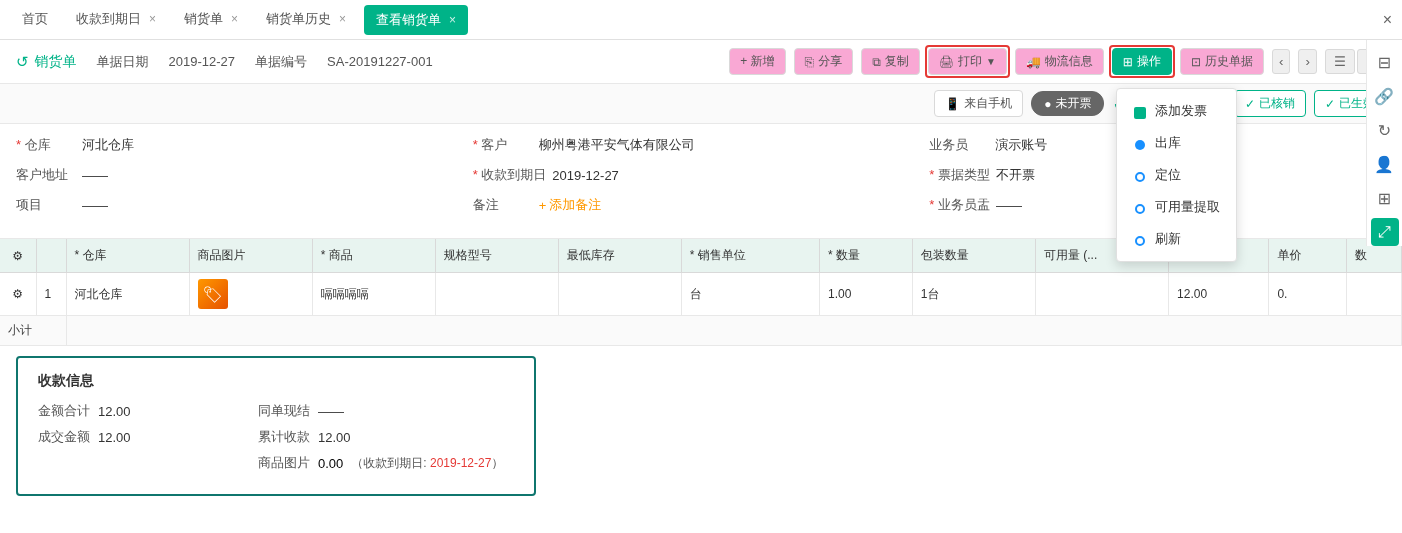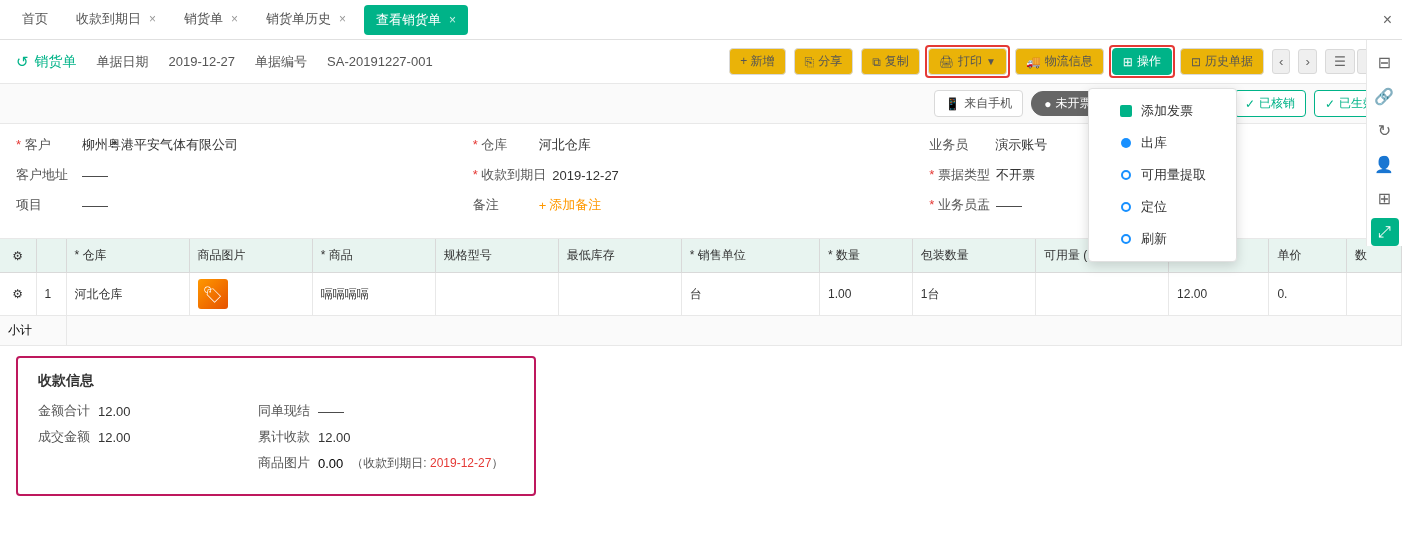"+ 新增" .action-btn { background: #eab308 -> #f9a8d4 }
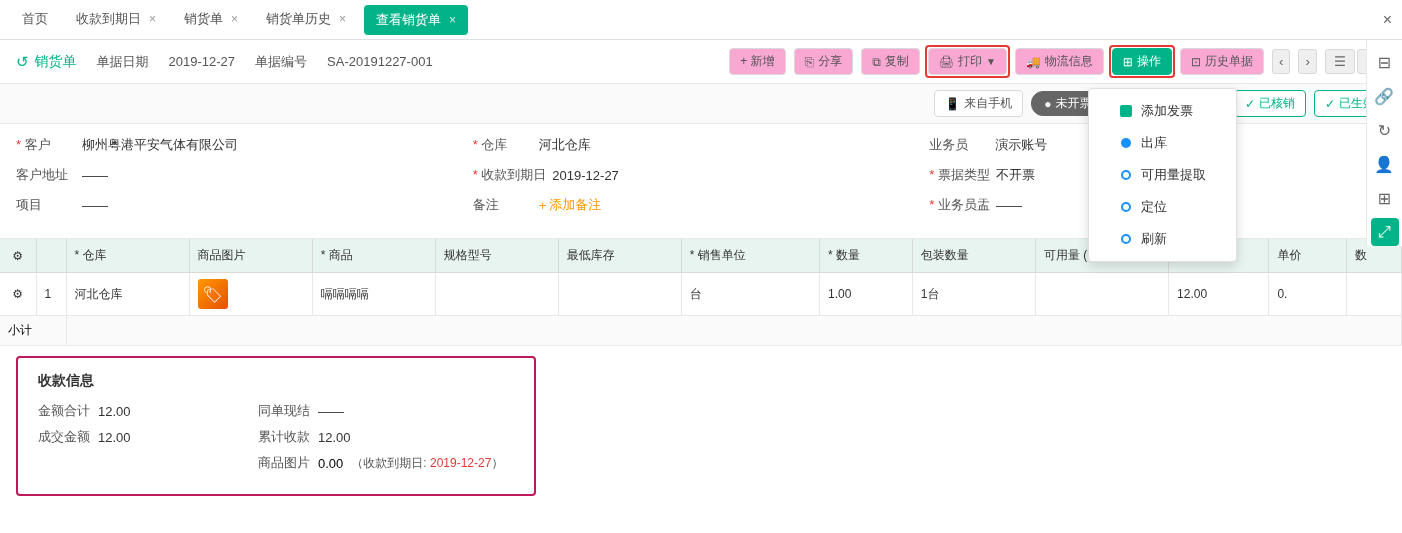"添加发票" .dropdown-item { align-items: center -> flex-end; padding: 7px 30px -> 7px 16px }
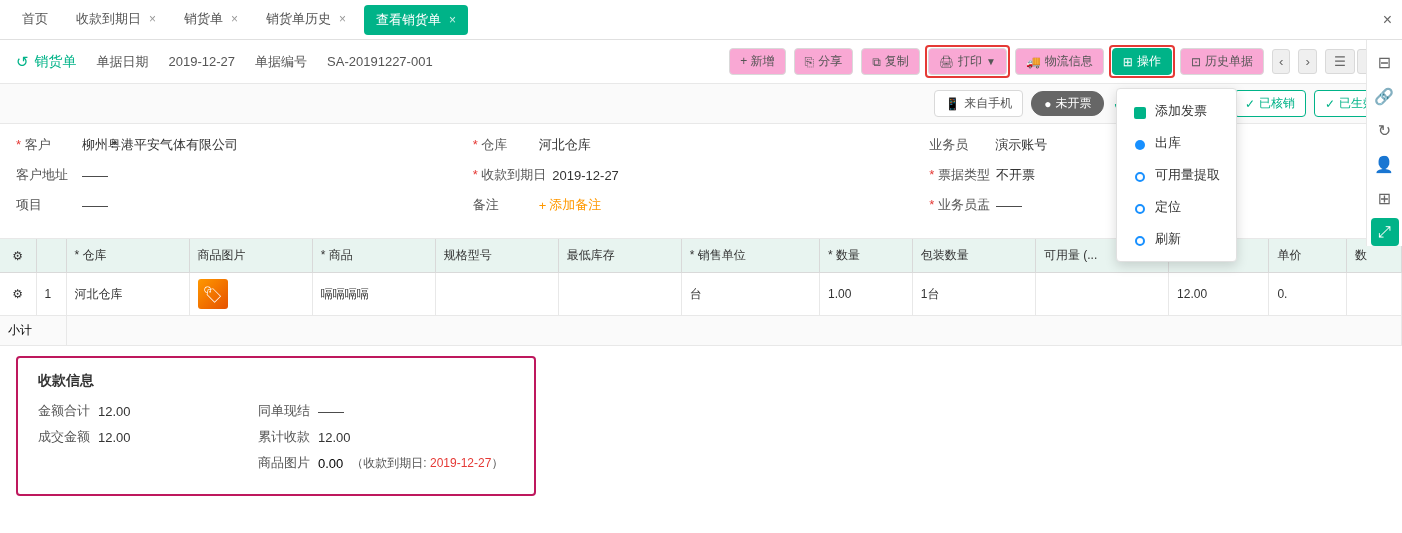"客户" div.form-field { order: before "仓库" -> after "仓库" }
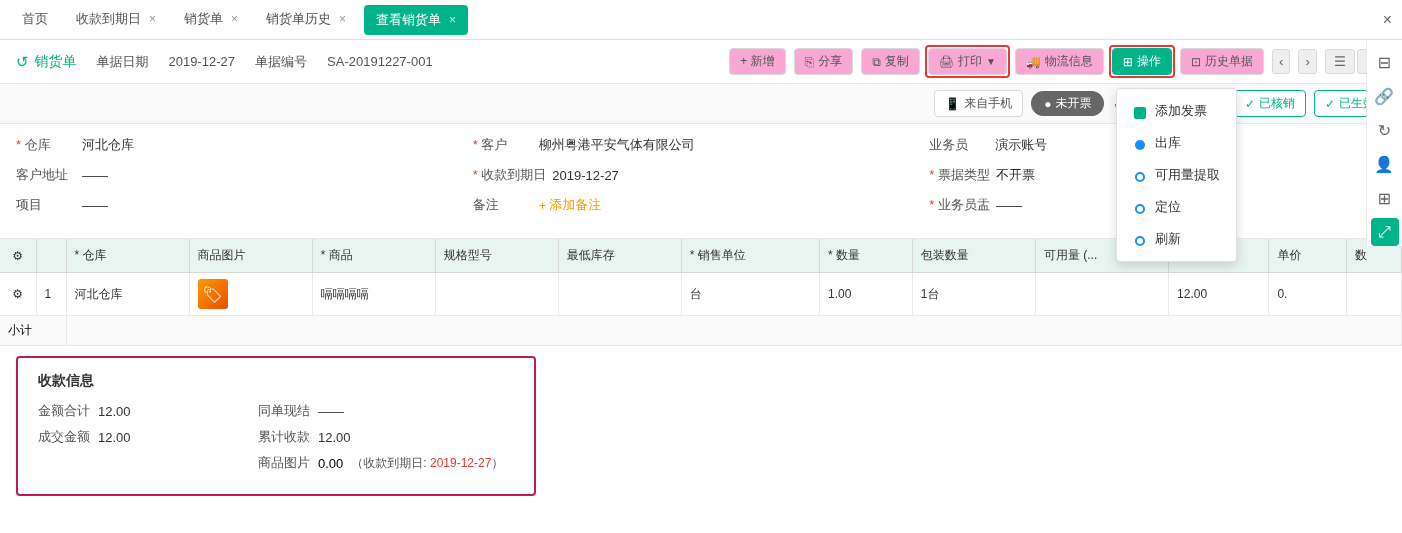"可用量提取" div.dropdown-item { order: before "定位" -> after "定位" }
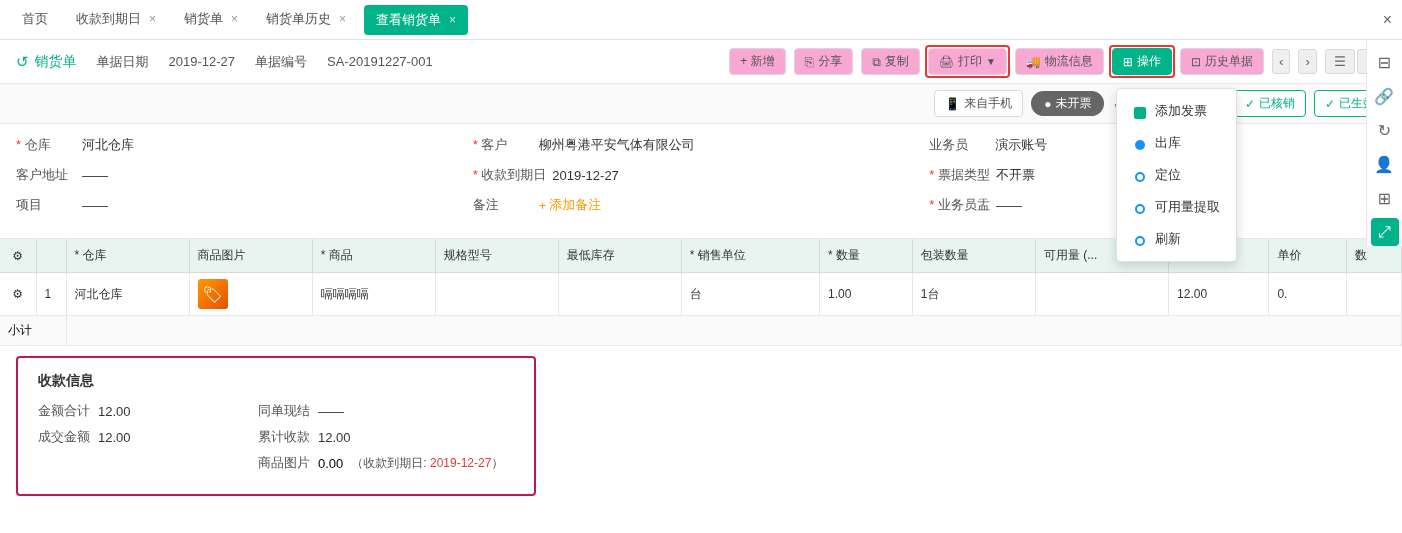"小计" td { color: #000000 -> #404040 }
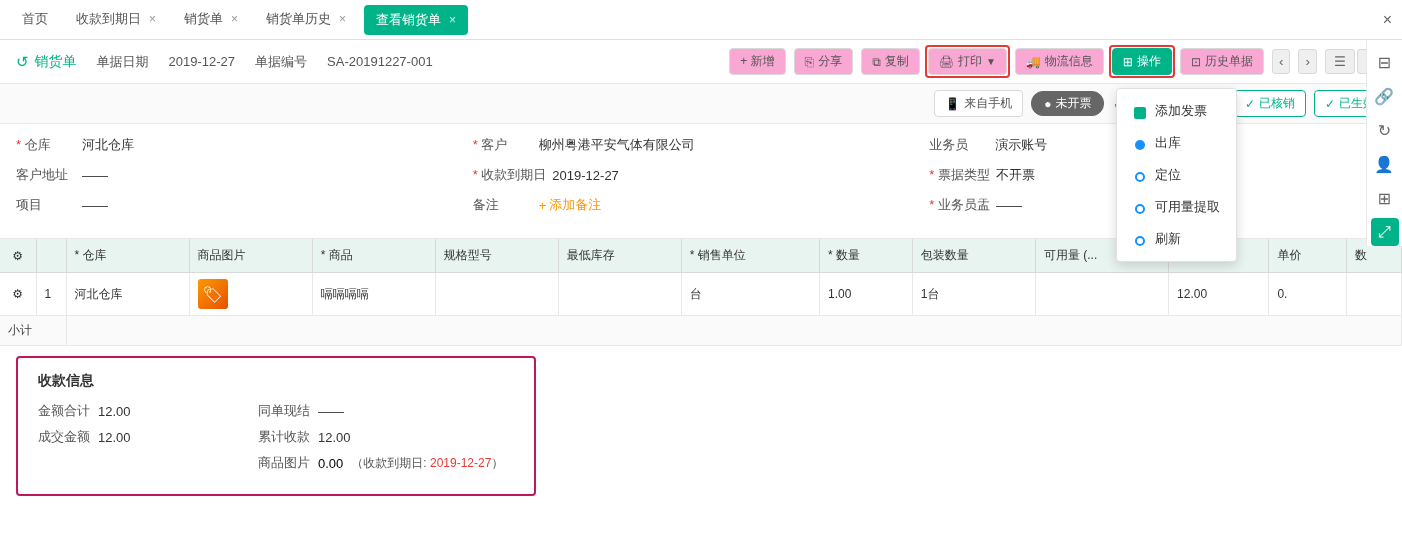"收款信息" .summary-section { border: 2px solid #be185d -> 2px solid #0f766e }
